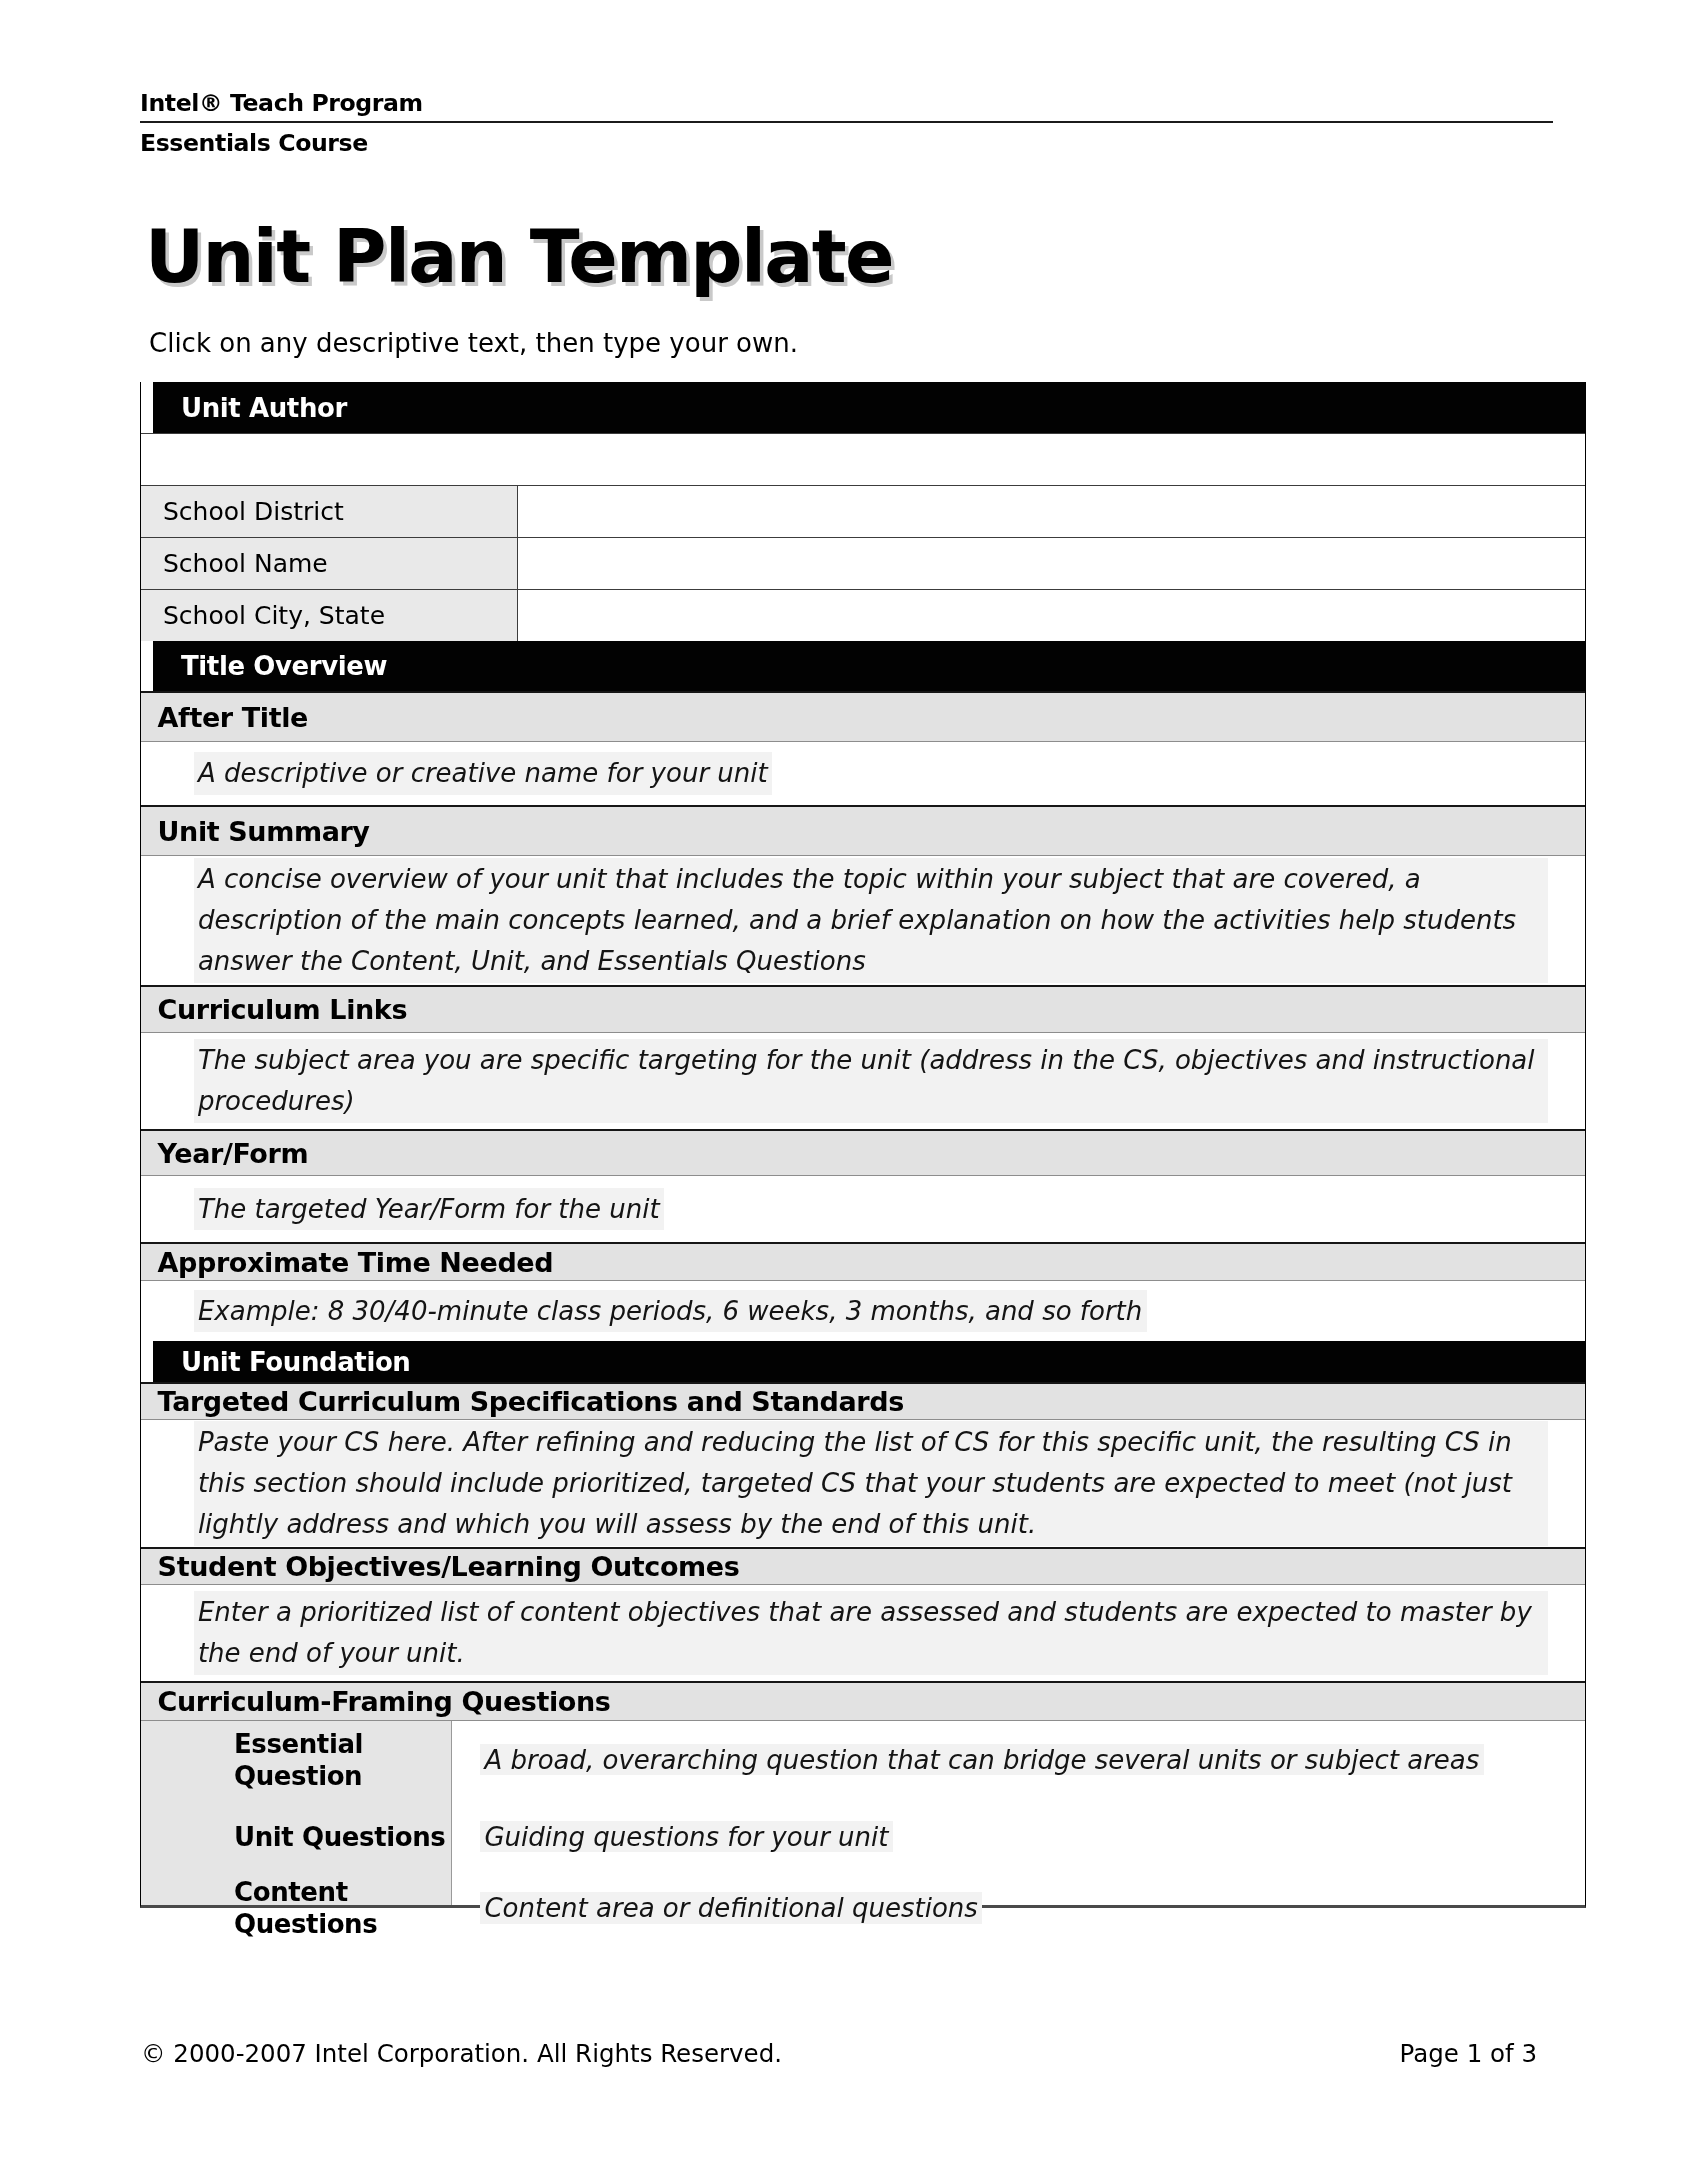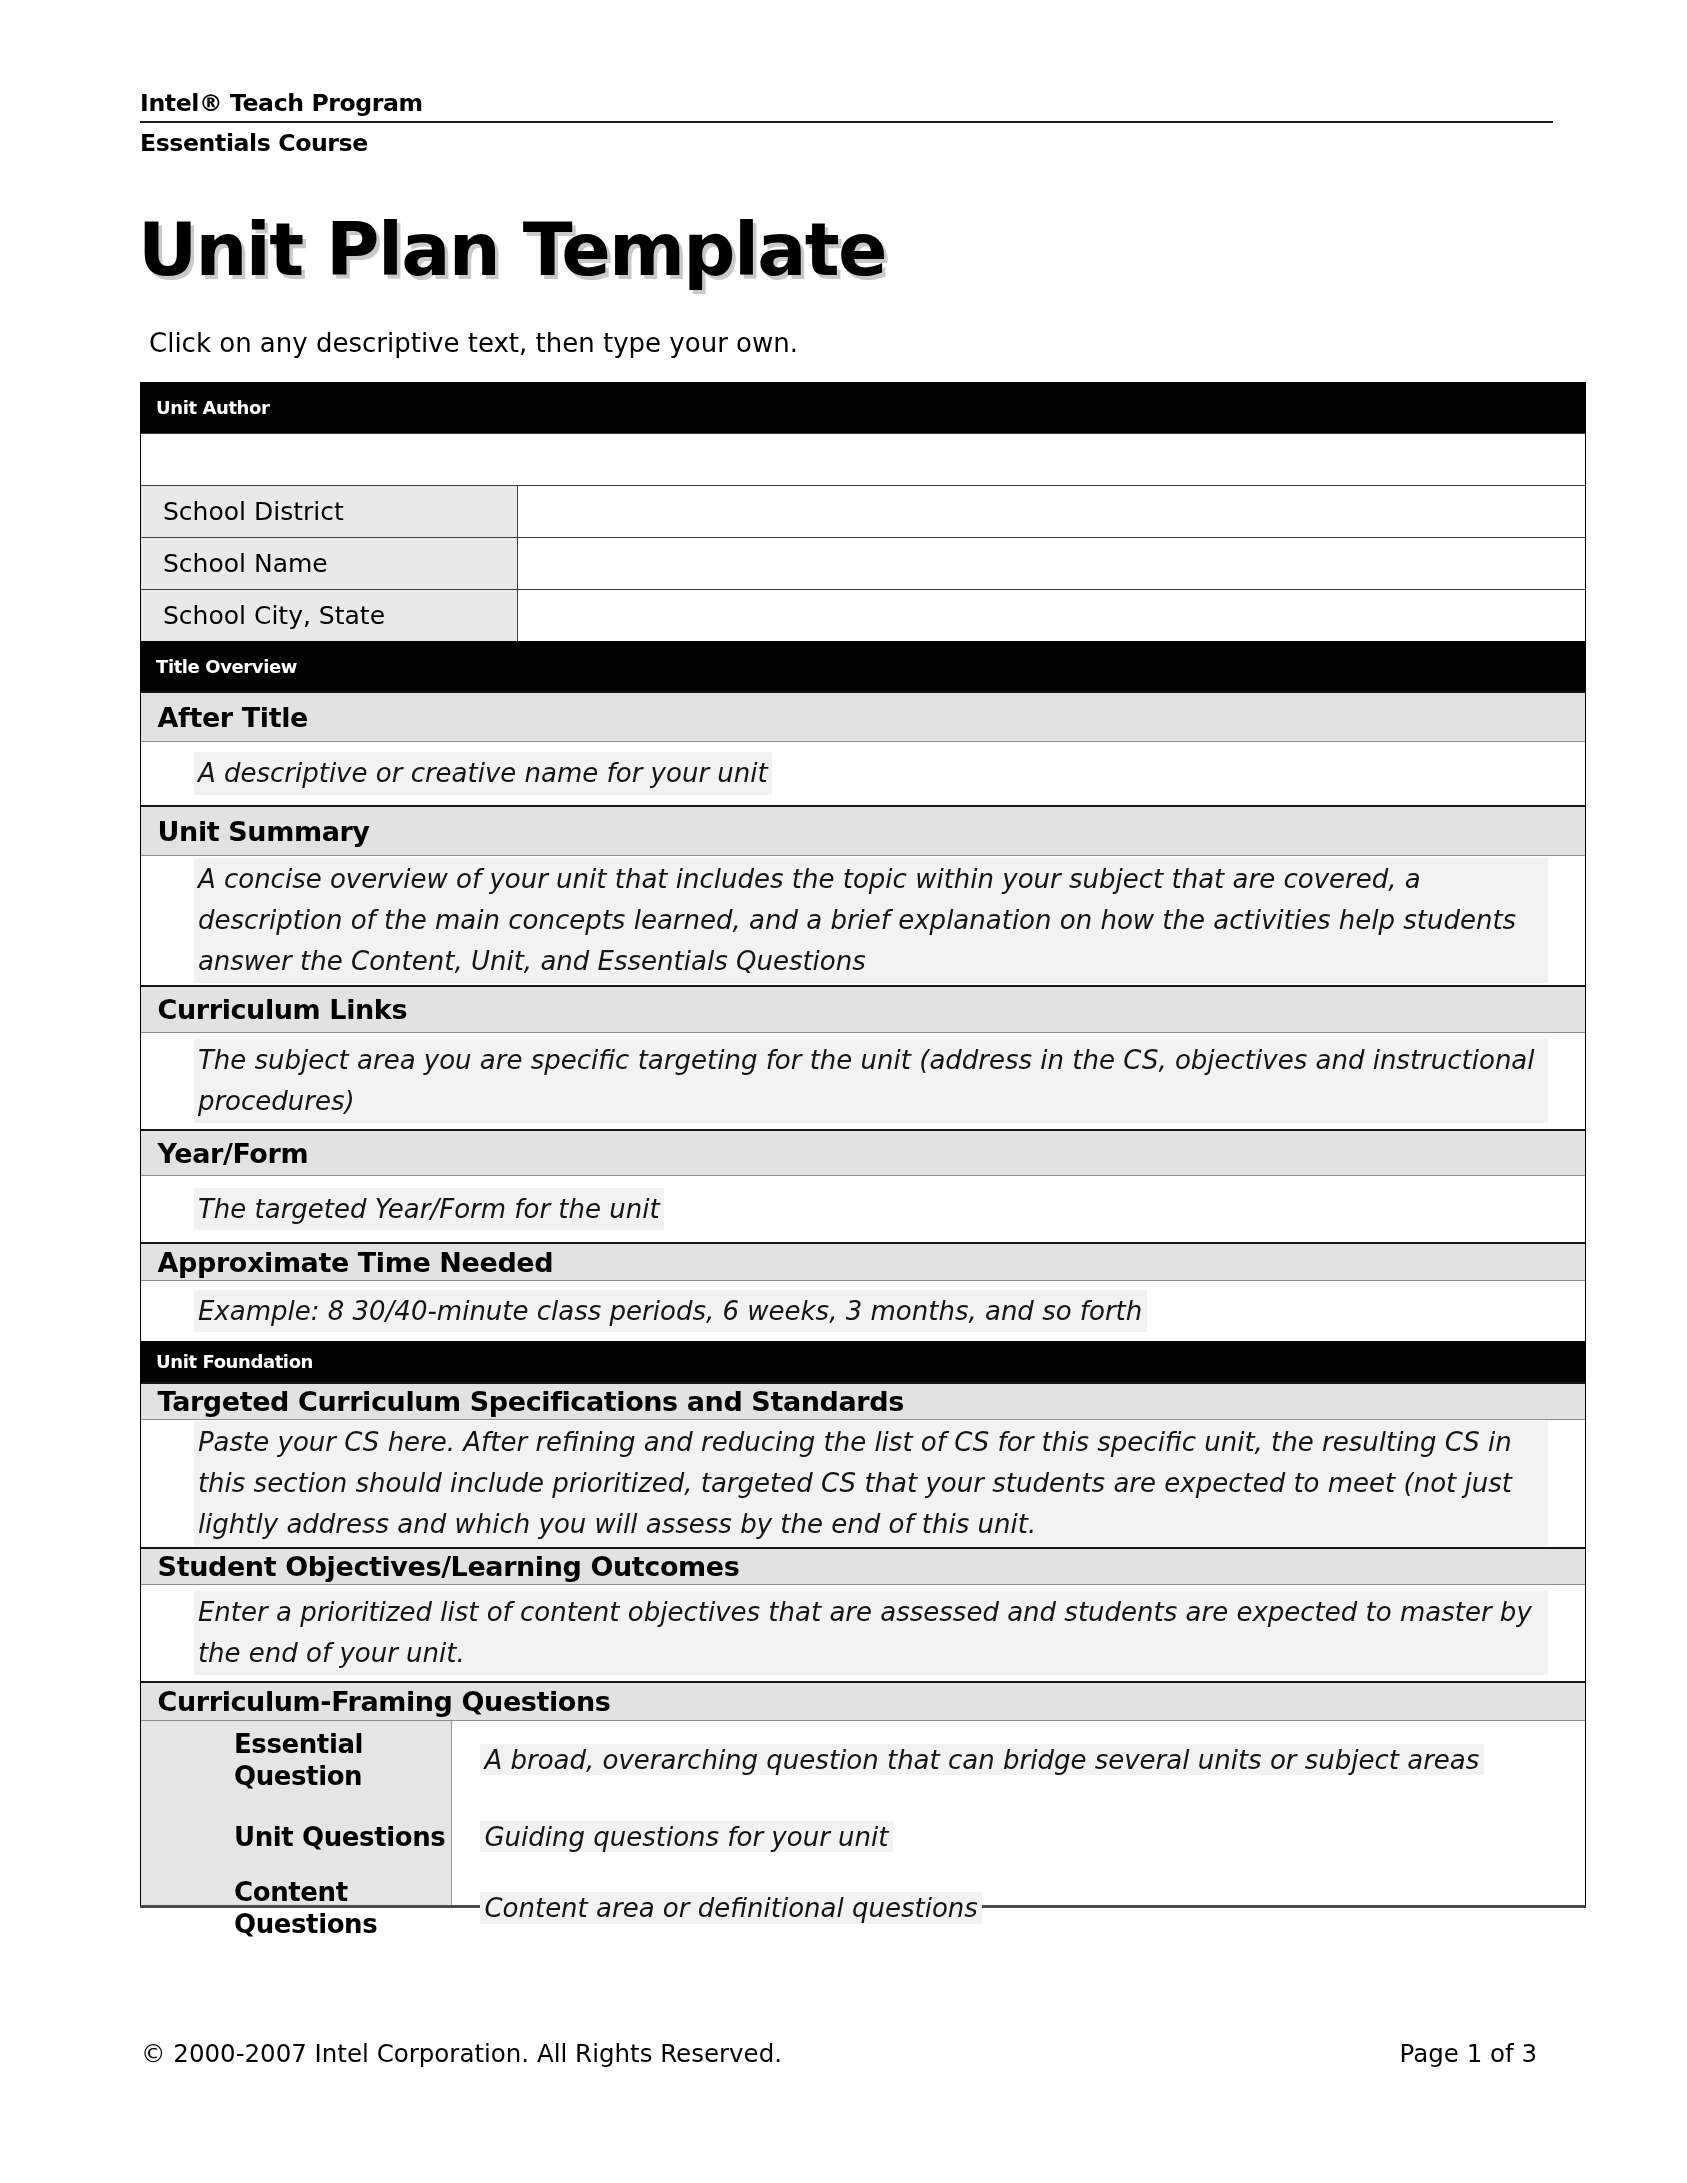"Unit Plan Template" .title { margin: 1px -> 8px }
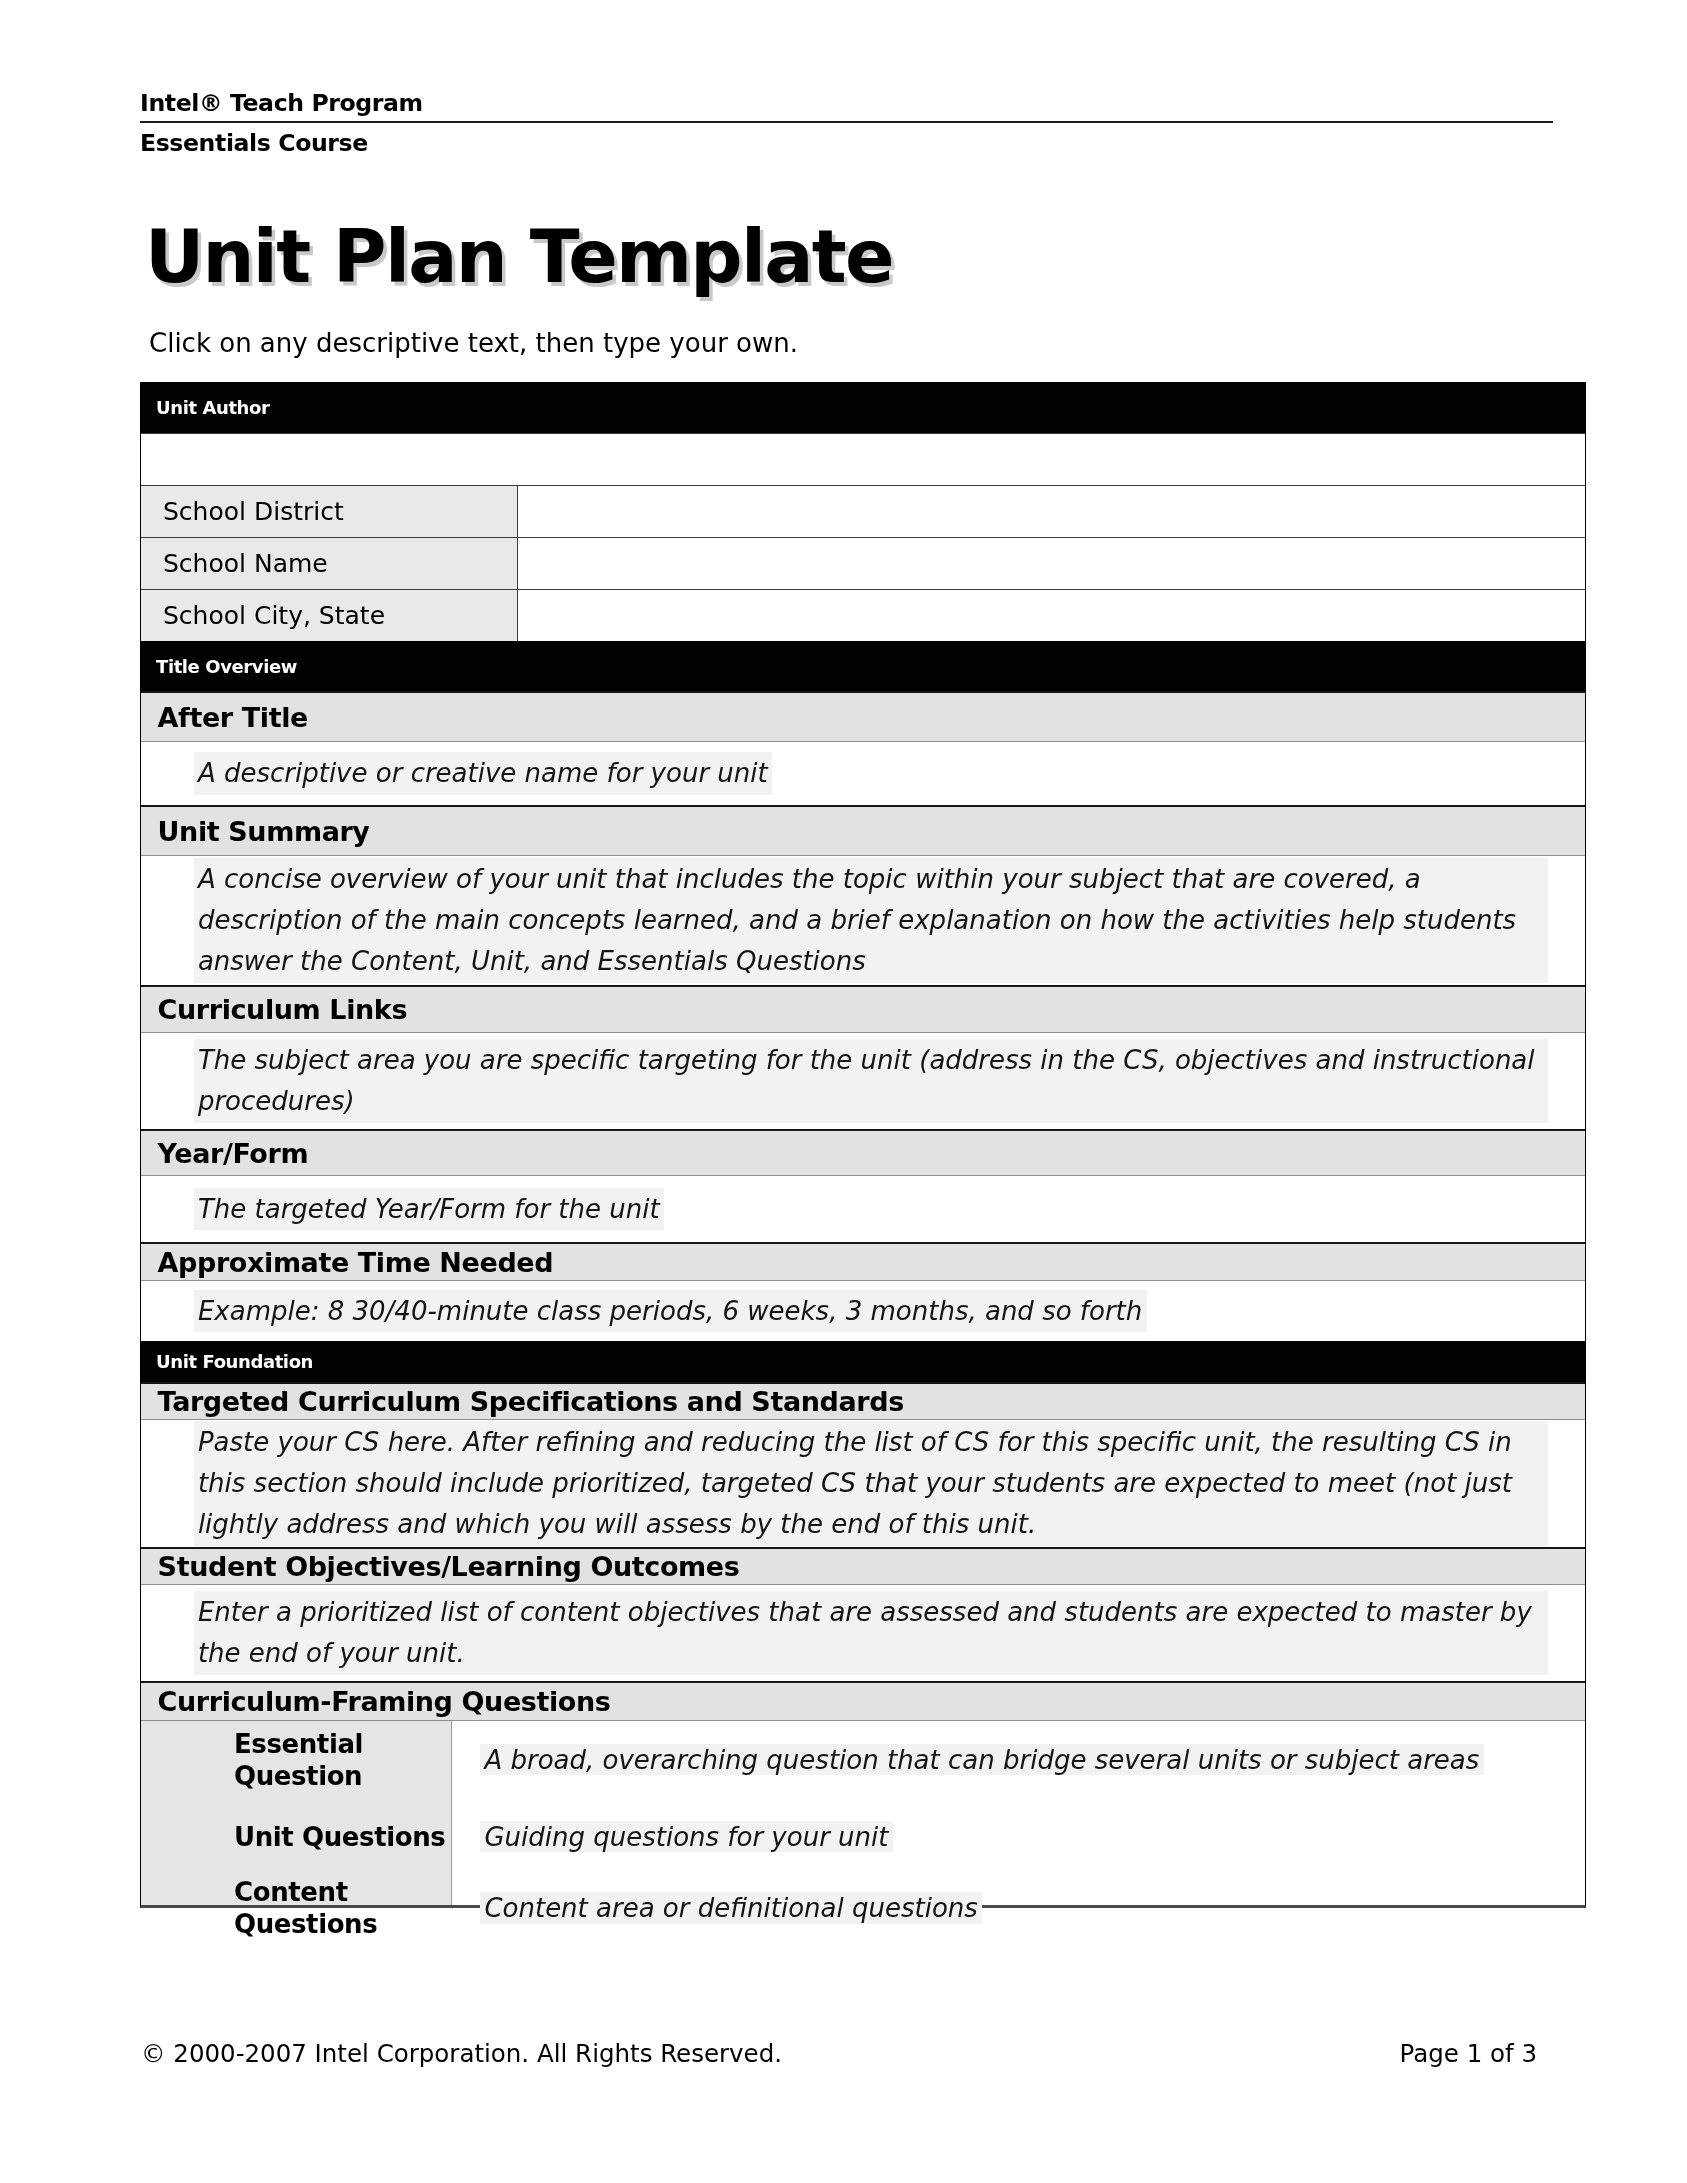"Unit Author" .bar { font-size: 18px -> 26px; margin-left: none -> 12px; padding-left: 15px -> 28px }
